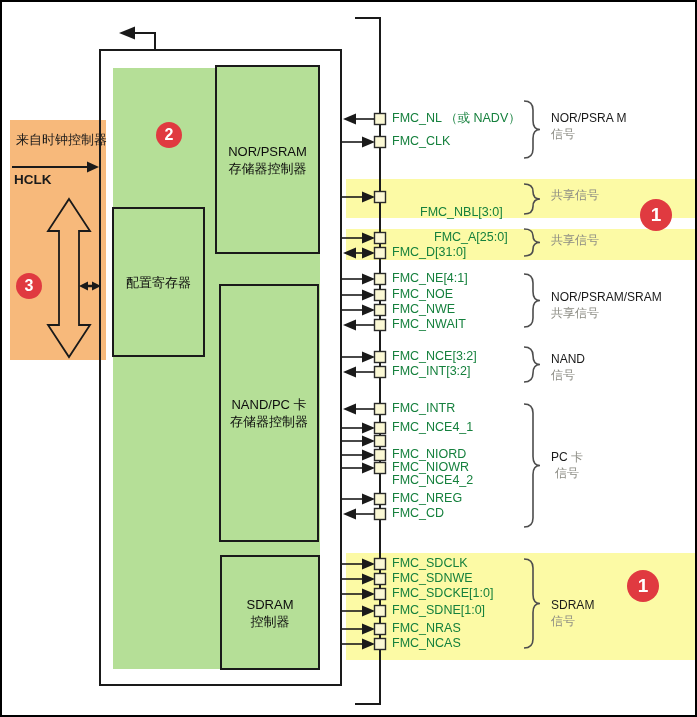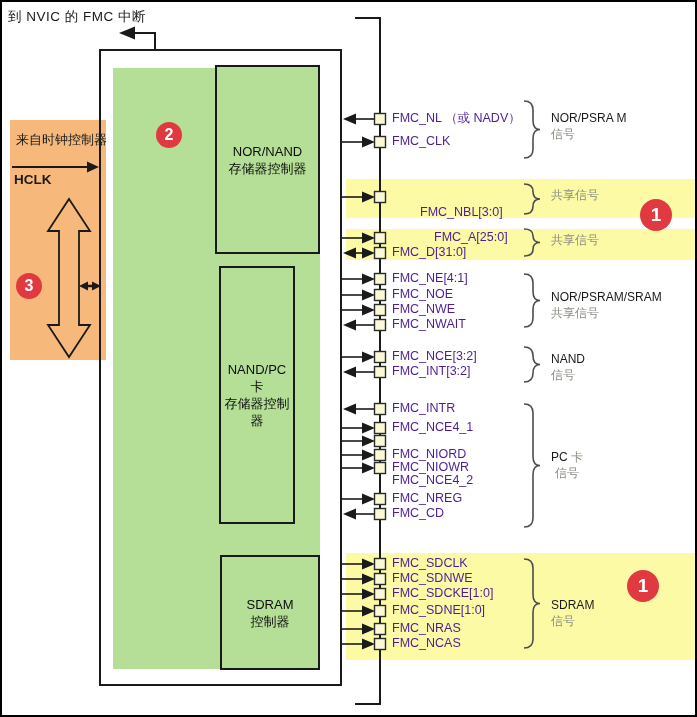"到 NVIC 的 FMC 中断" div.title { html: <div>到 NVIC 的 FMC 中断</div> -> none }
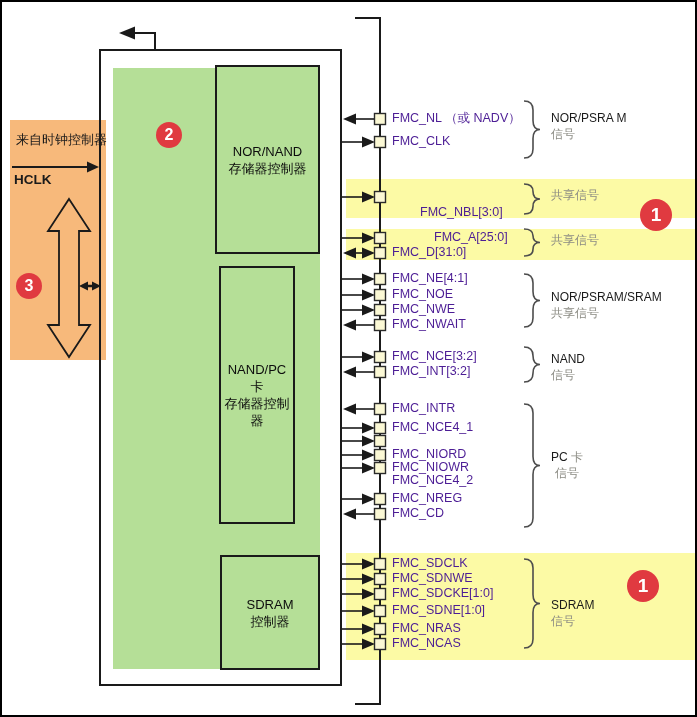"FMC_NL （或 NADV）" .sig-label { color: #4c1d95 -> #15803d }
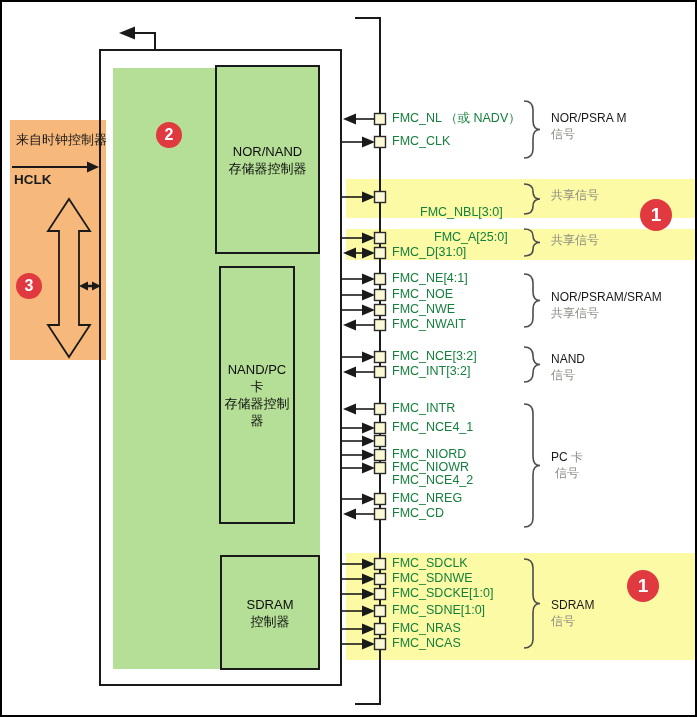"NOR/NAND" div { text: NOR/NAND -> NOR/PSRAM }
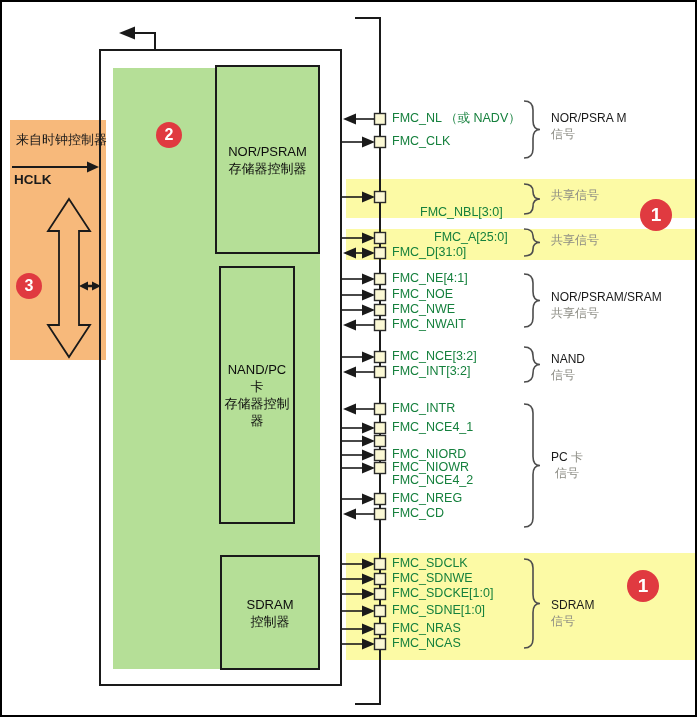"配置寄存器" div.blk { html: none -> <div> <div>配置寄存器</div> </div> }
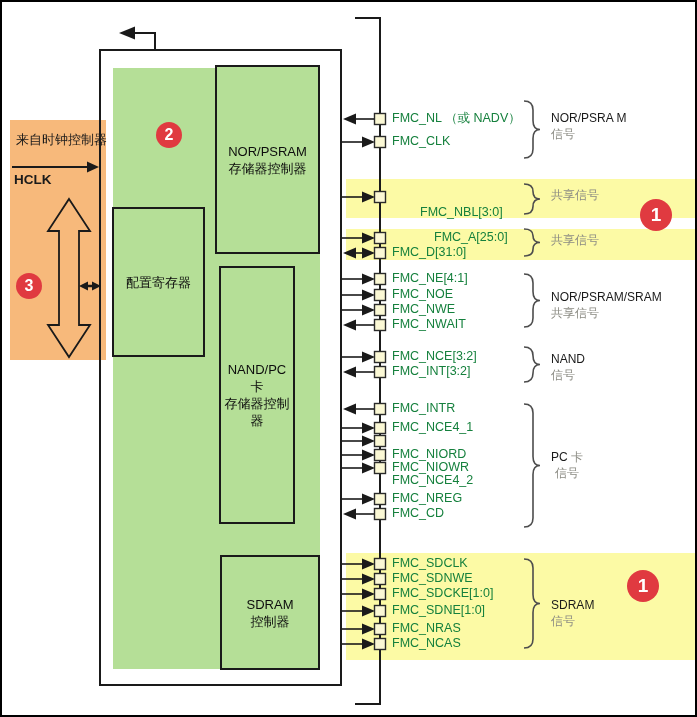"NAND/PC 卡" div.blk { top: 264px -> 282px; width: 76px -> 100px }
